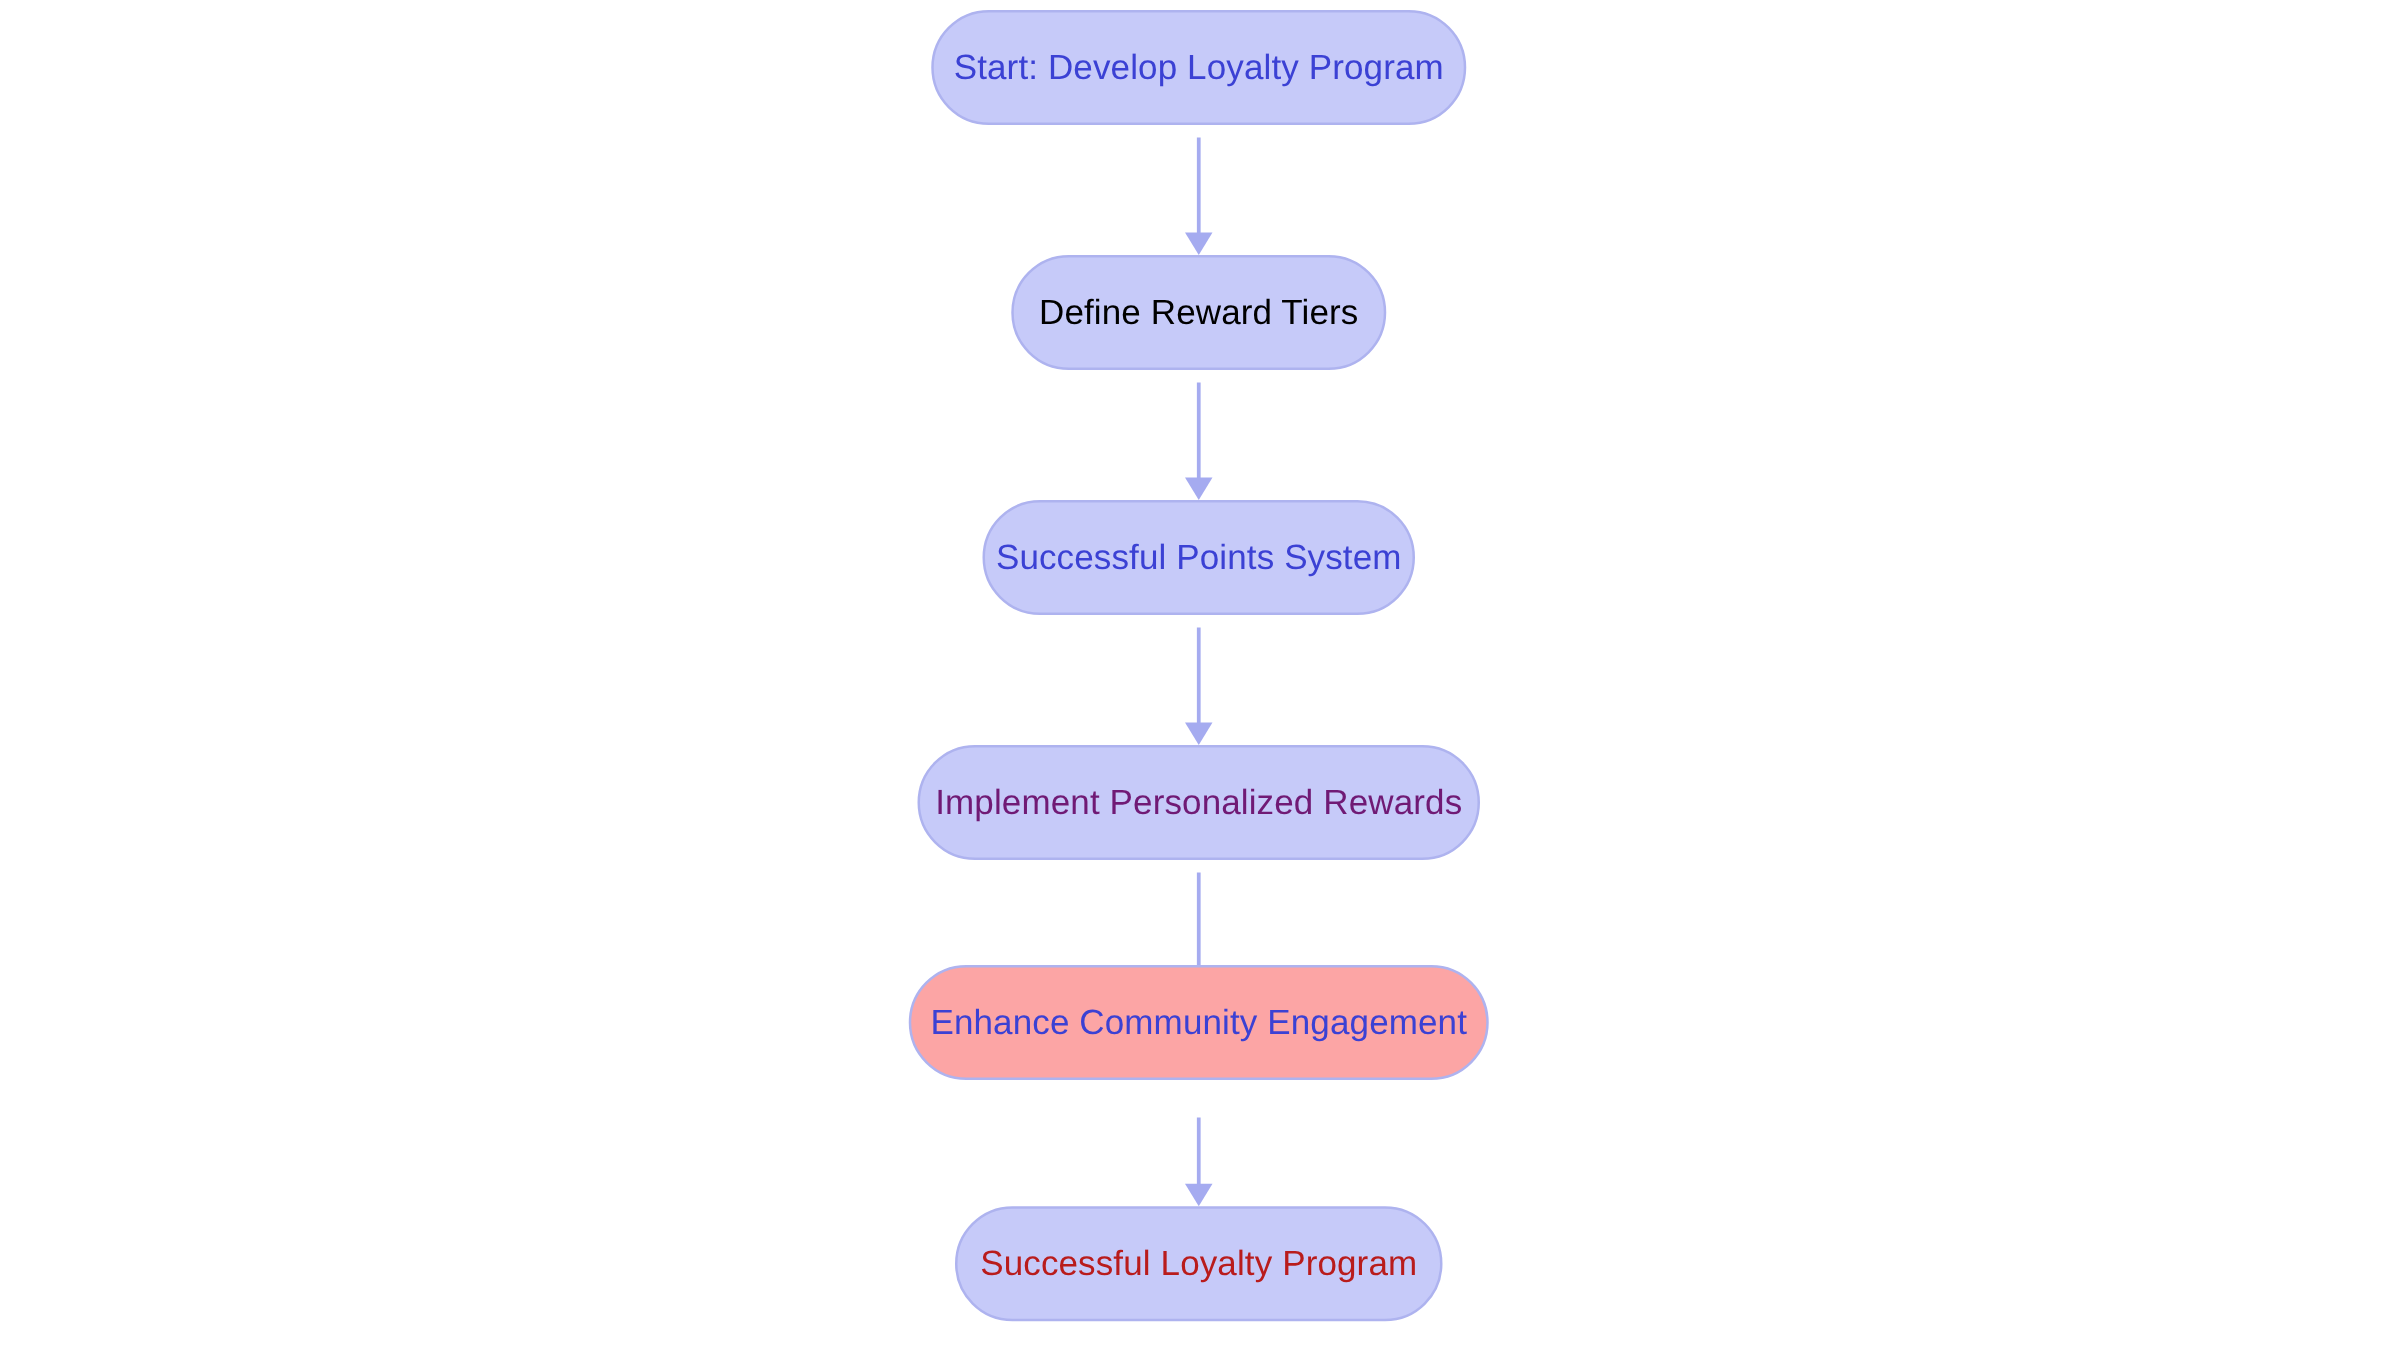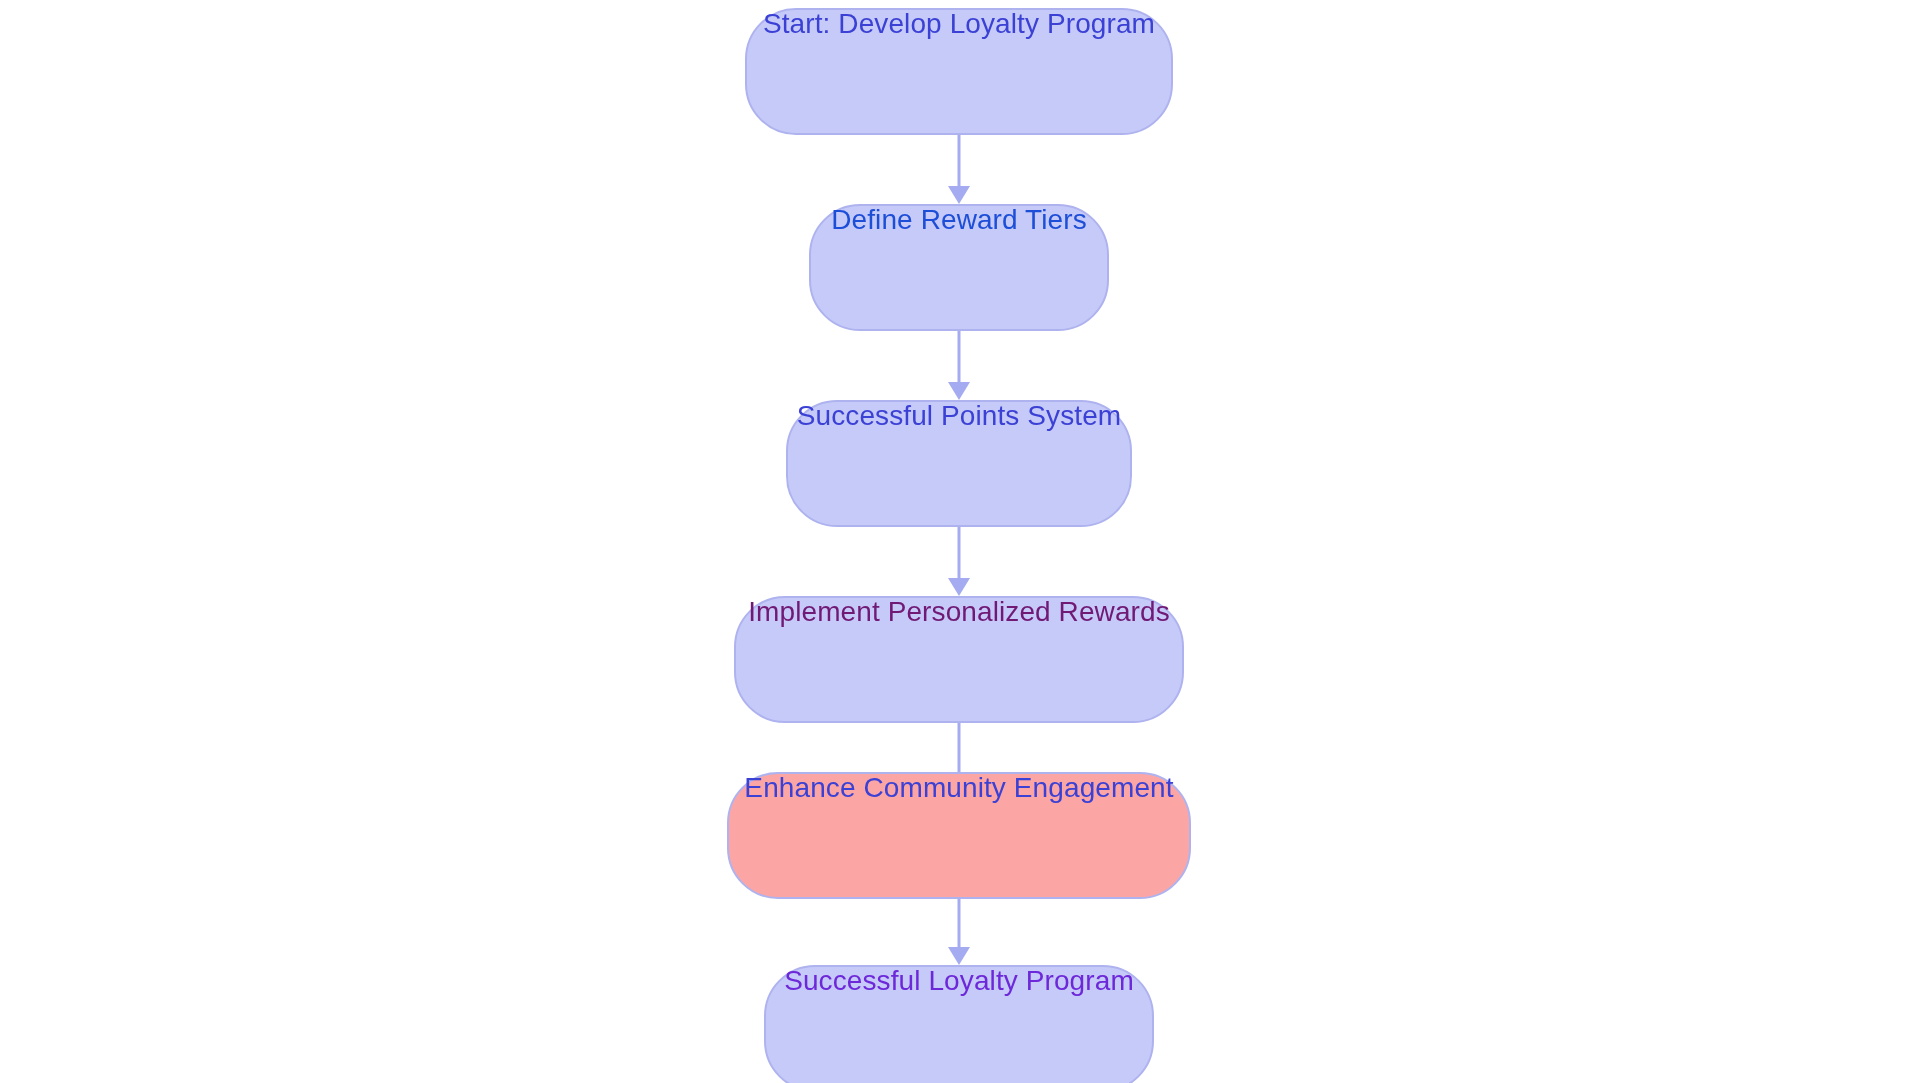"Start: Develop Loyalty Program" .node { align-items: flex-start -> center; height: 127px -> 92px }
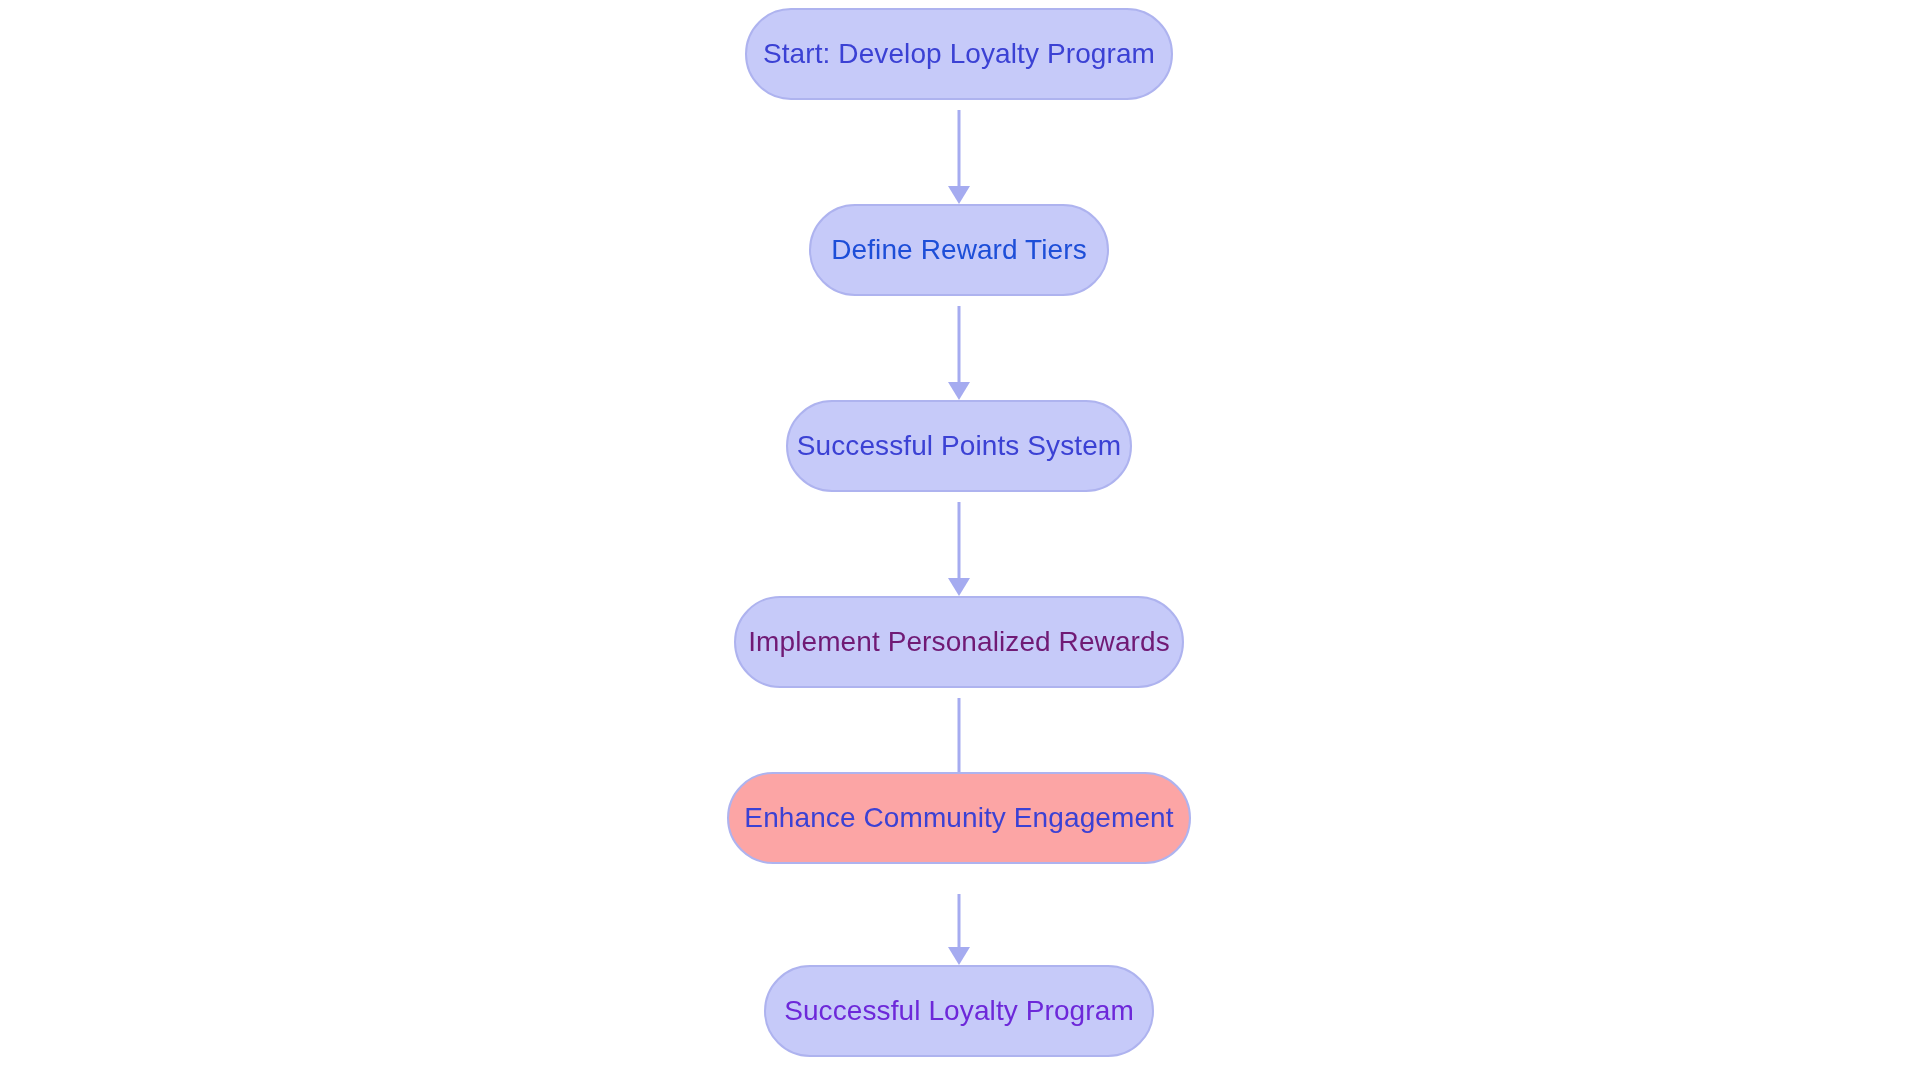"Define Reward Tiers" span.node-label { color: #1d4ed8 -> #000000 }
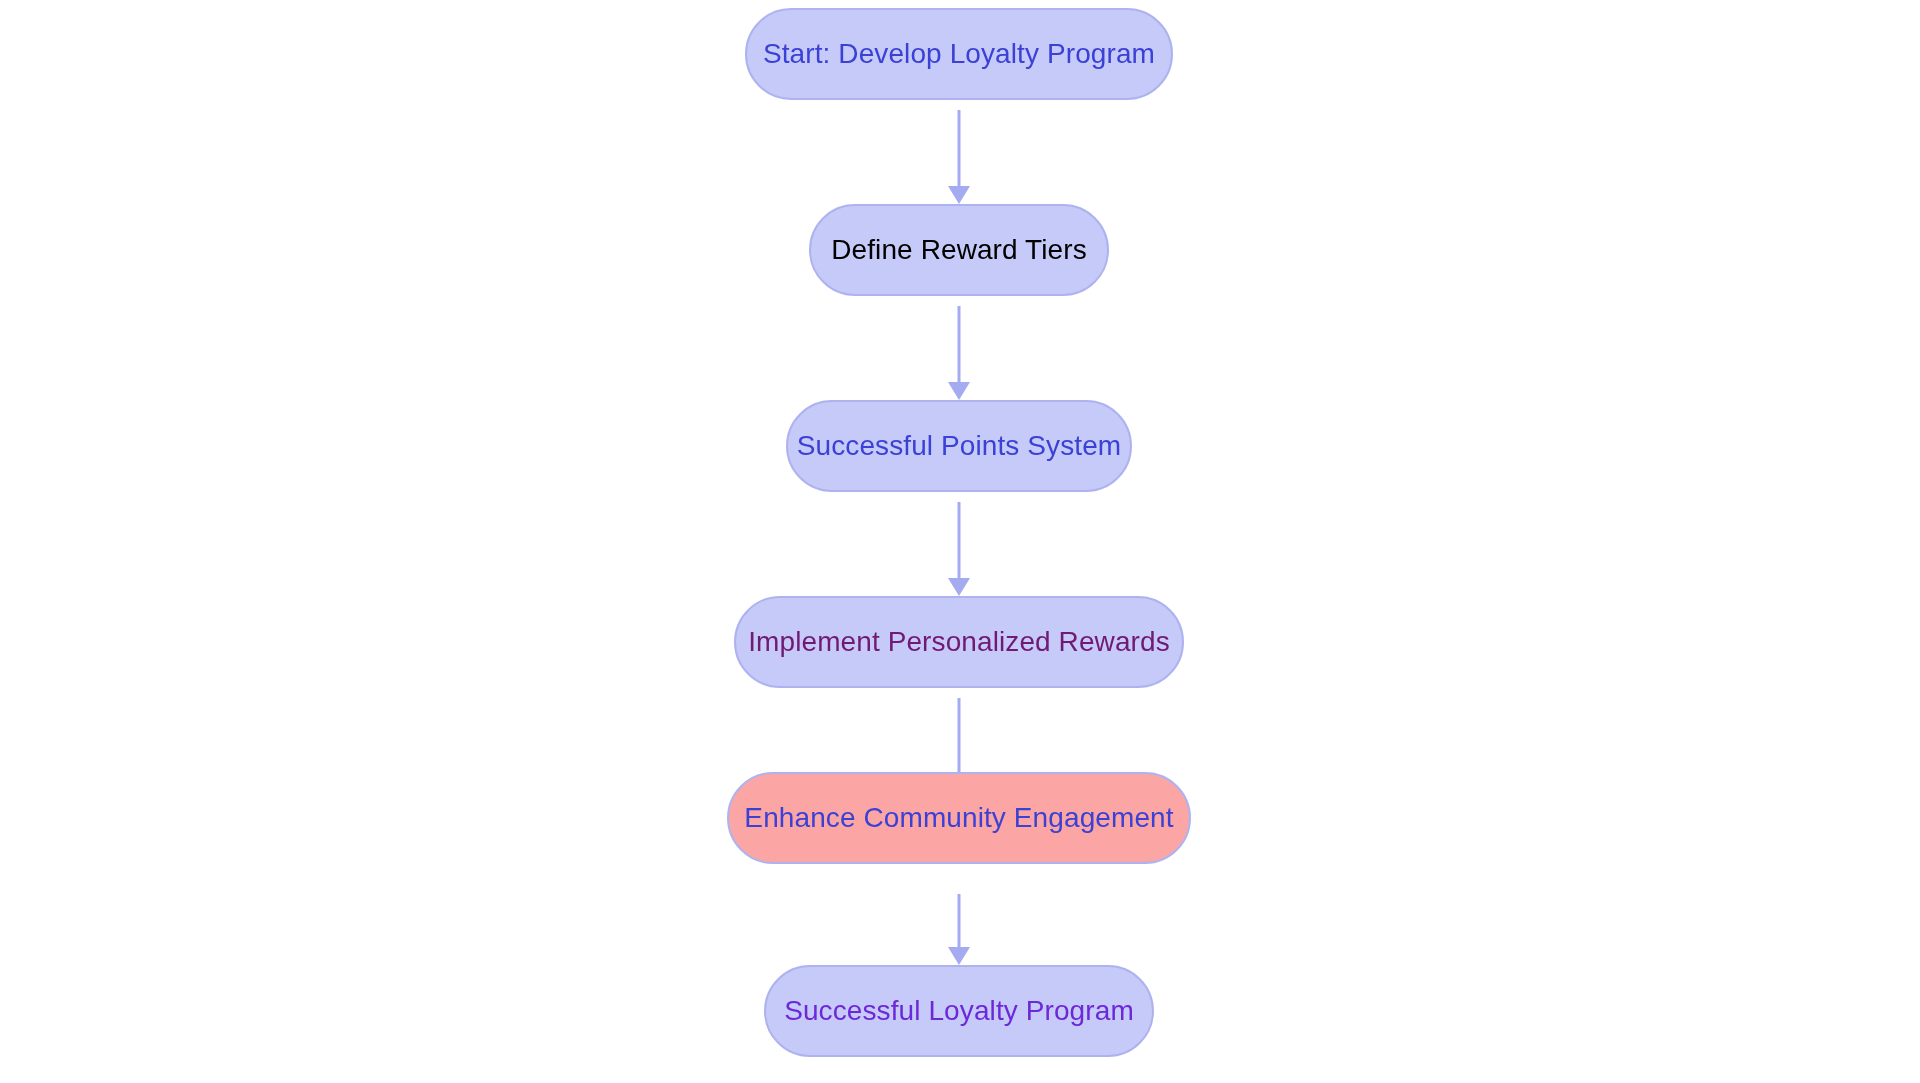"Successful Loyalty Program" span.node-label { color: #6d28d9 -> #b91c1c }
